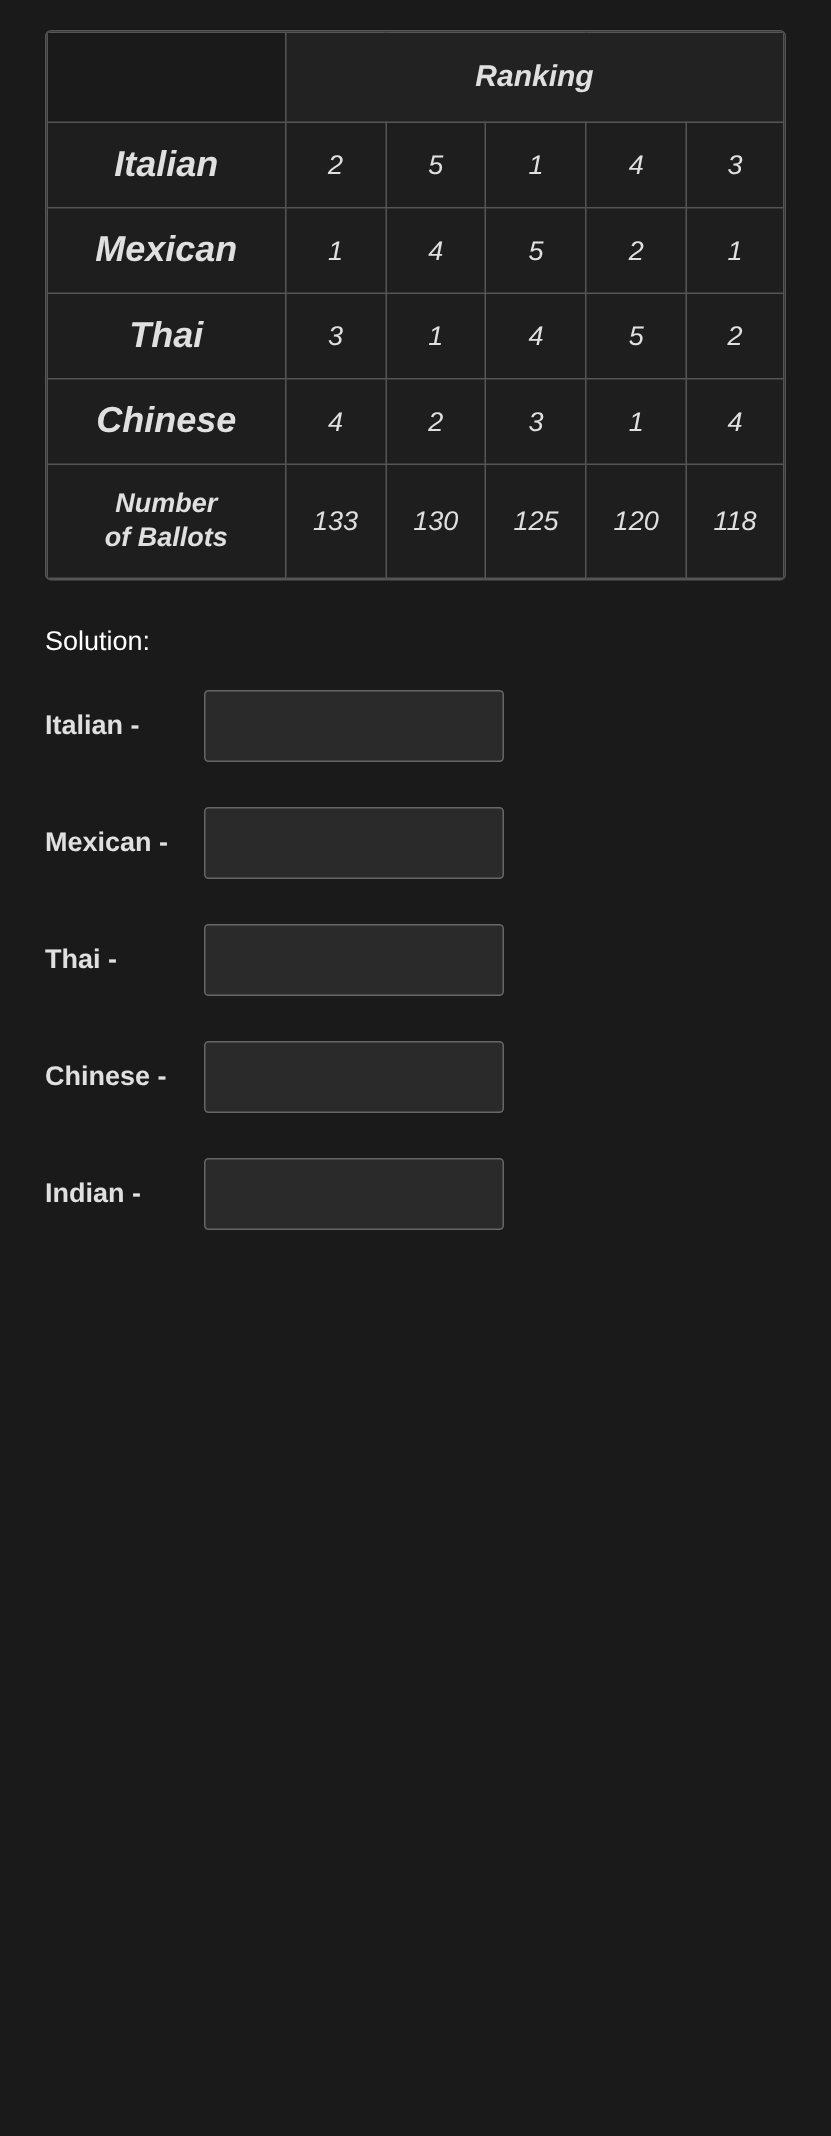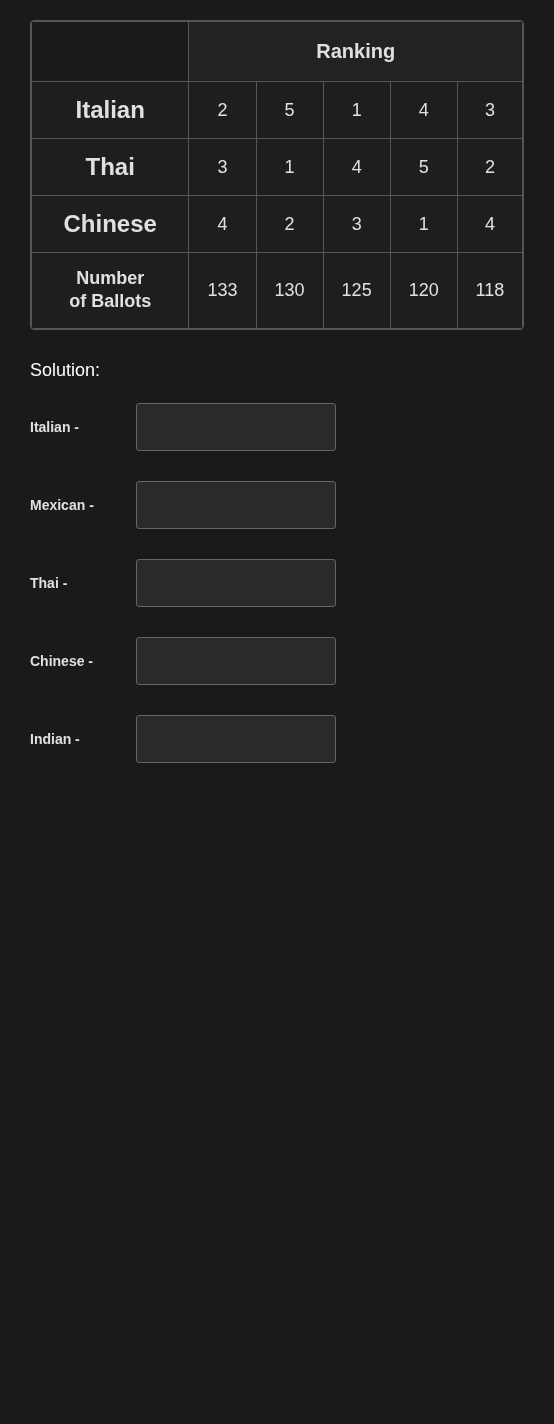"Ranking" table { font-style: none -> italic }
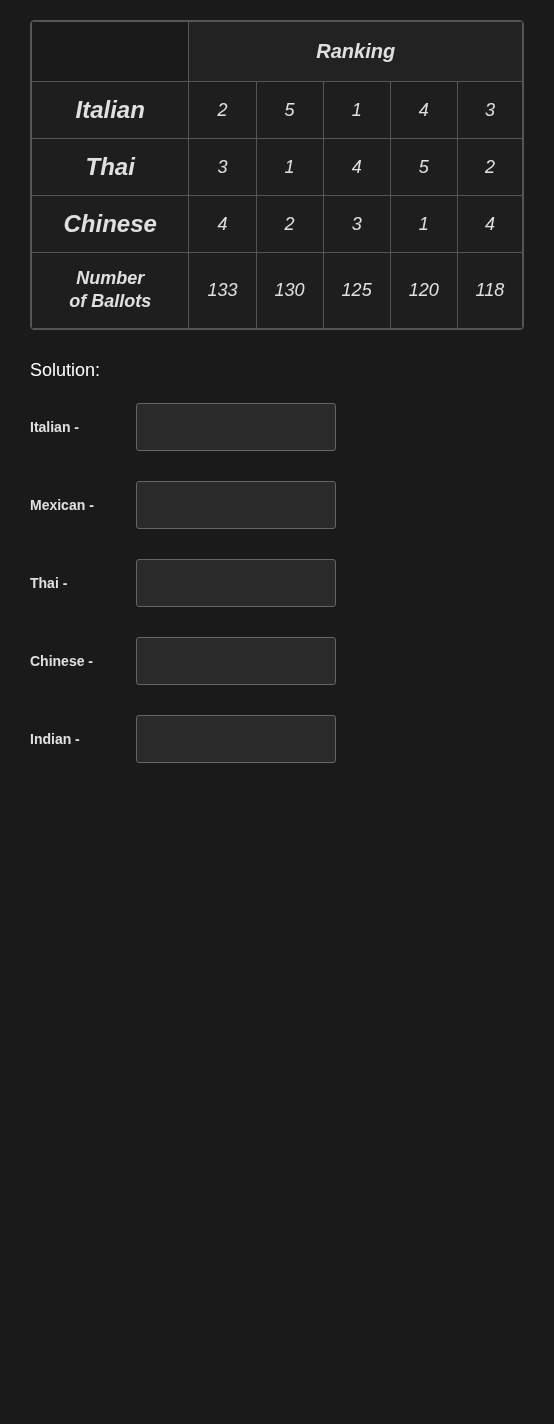"Mexican" tr { html: none -> <tr> <td>Mexican</td> <td>1</td> <td>4</td> <td>5</td> <td>2</td> <td>1</td> </tr> }
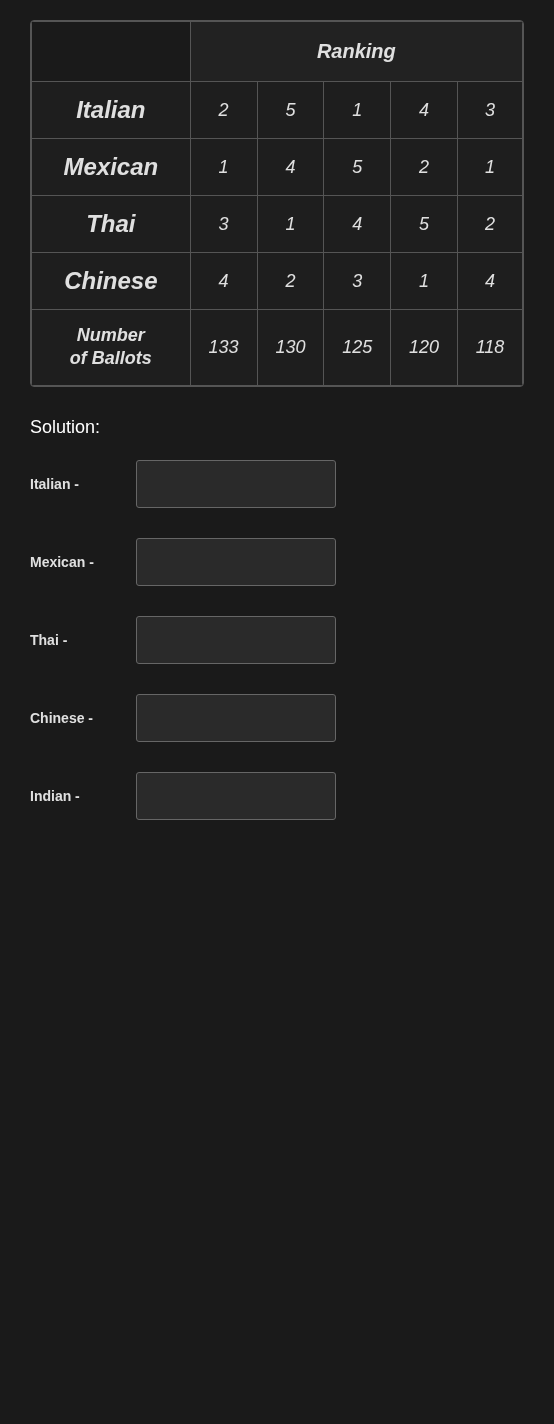"Italian -" .solution-row label { font-size: 14px -> 18px }
